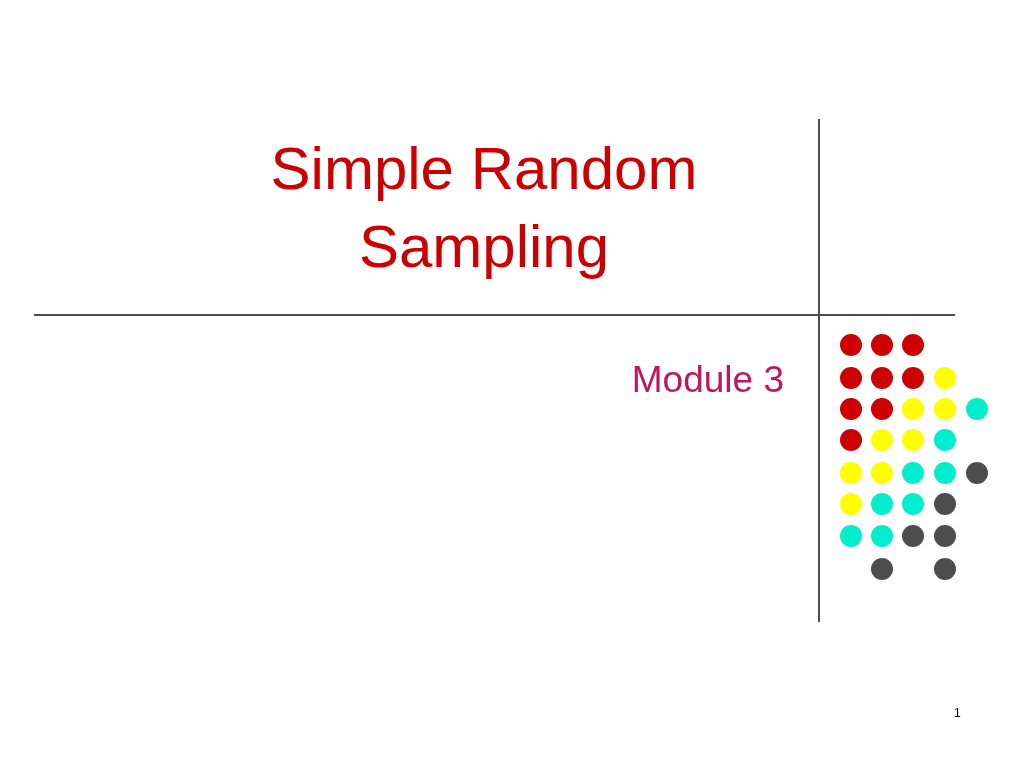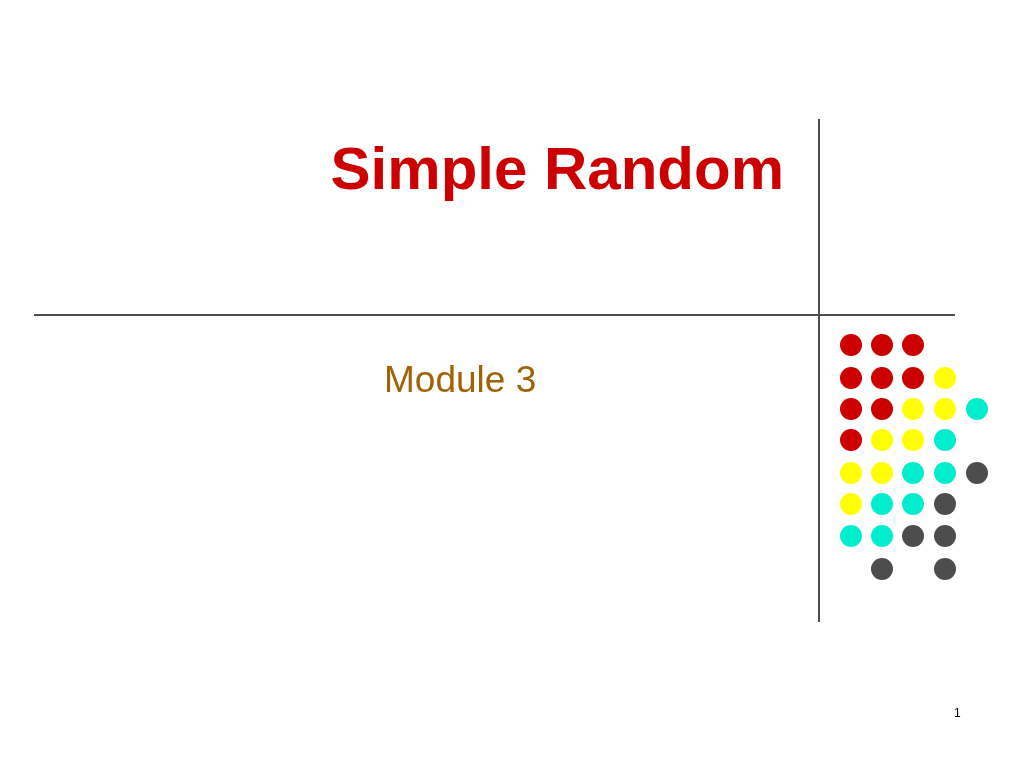"Simple Random" .title { font-weight: bold -> normal; text-align: right -> center }
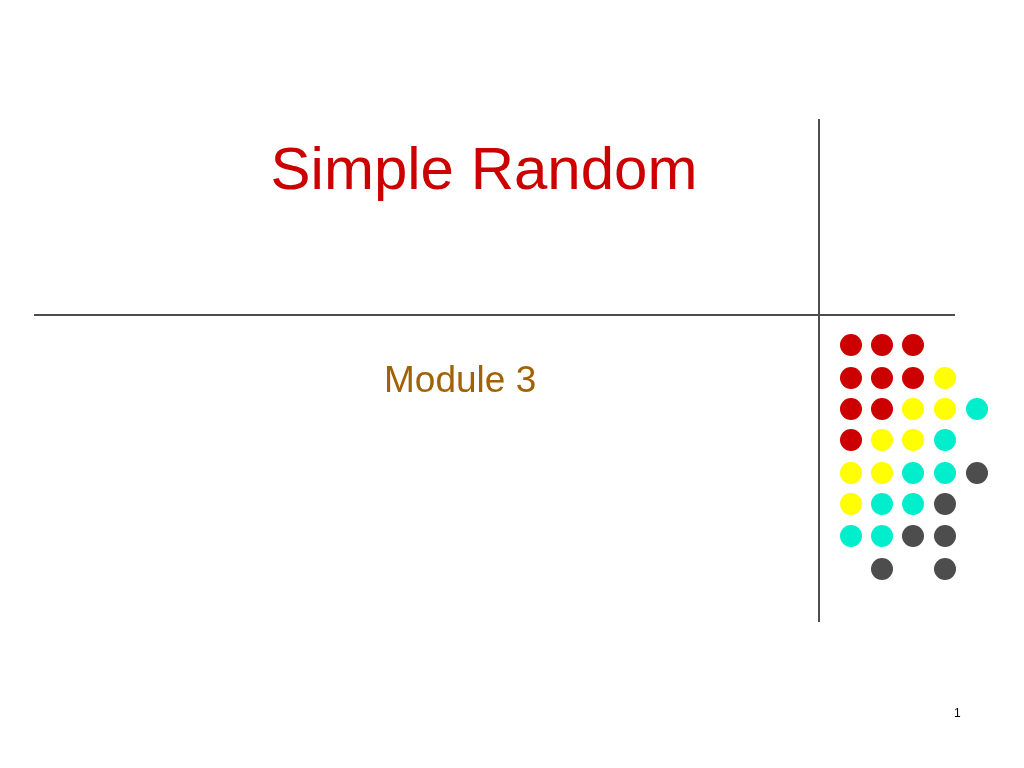"Sampling" div { html: none -> <div>Sampling</div> }
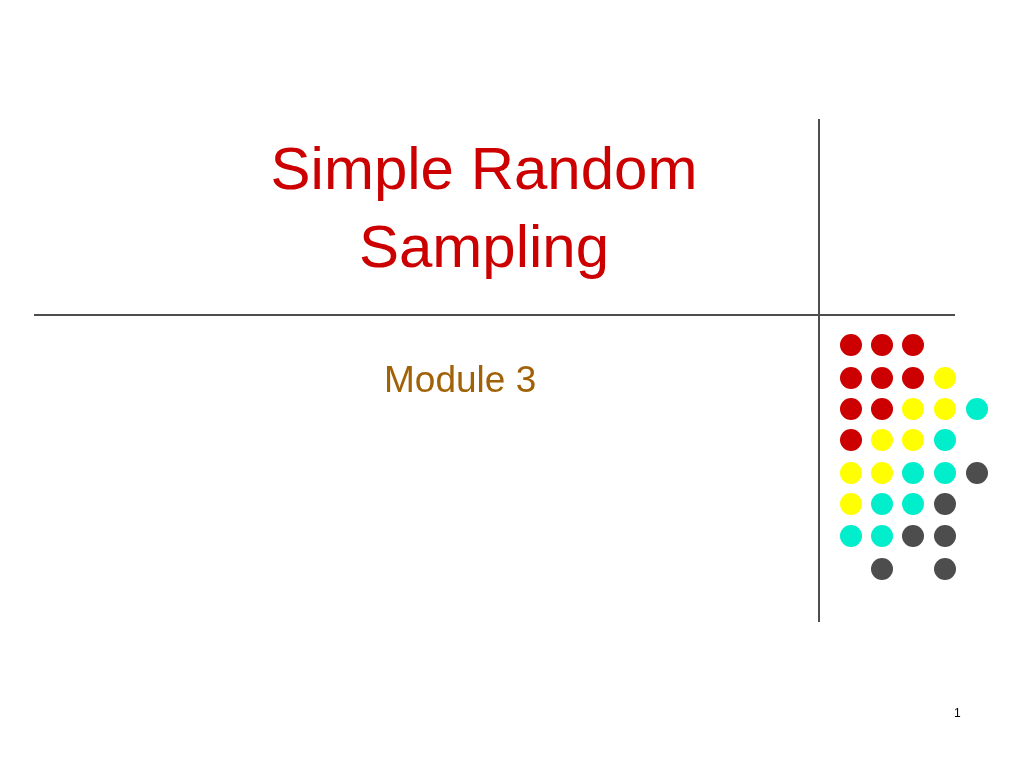"Module 3" .subtitle { color: #a16207 -> #be185d; text-align: none -> right }
